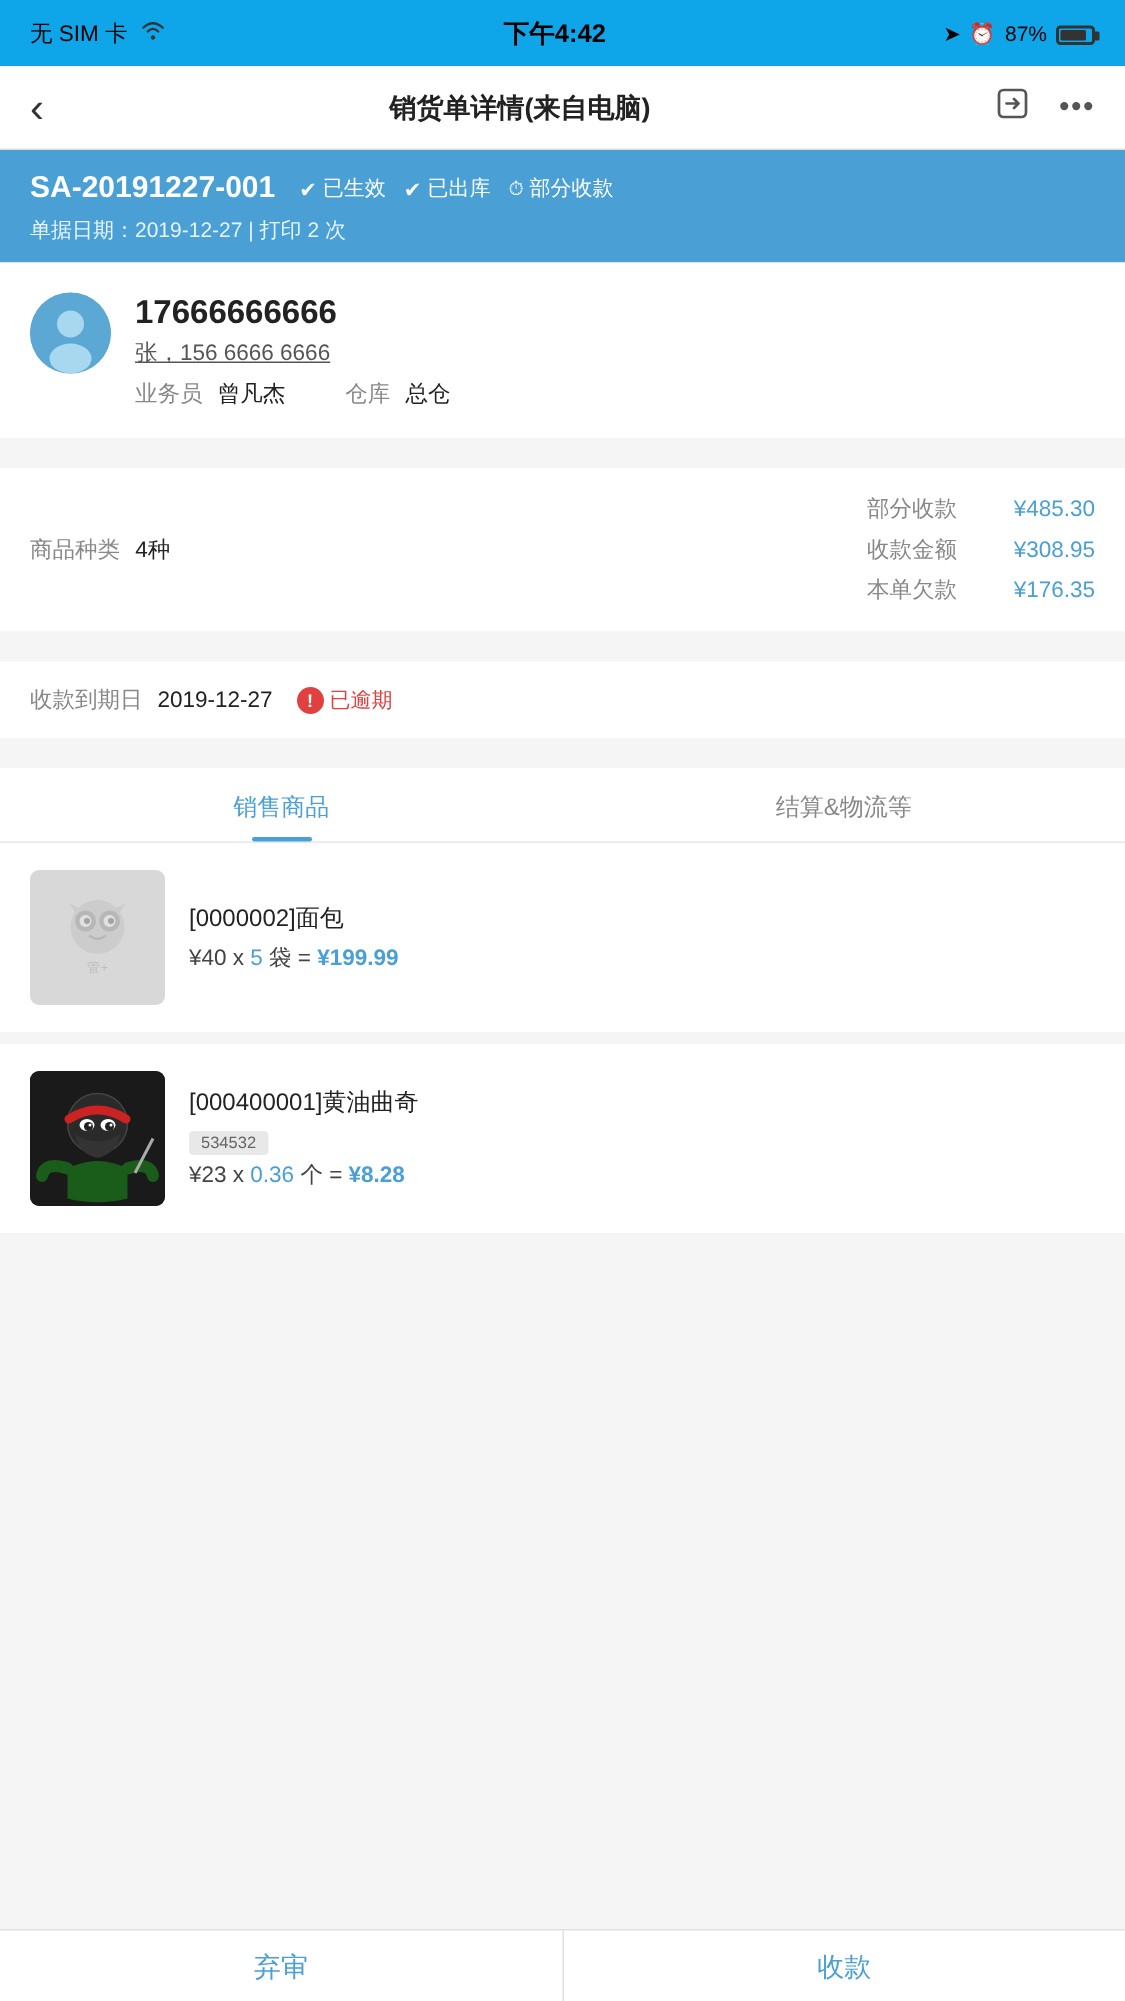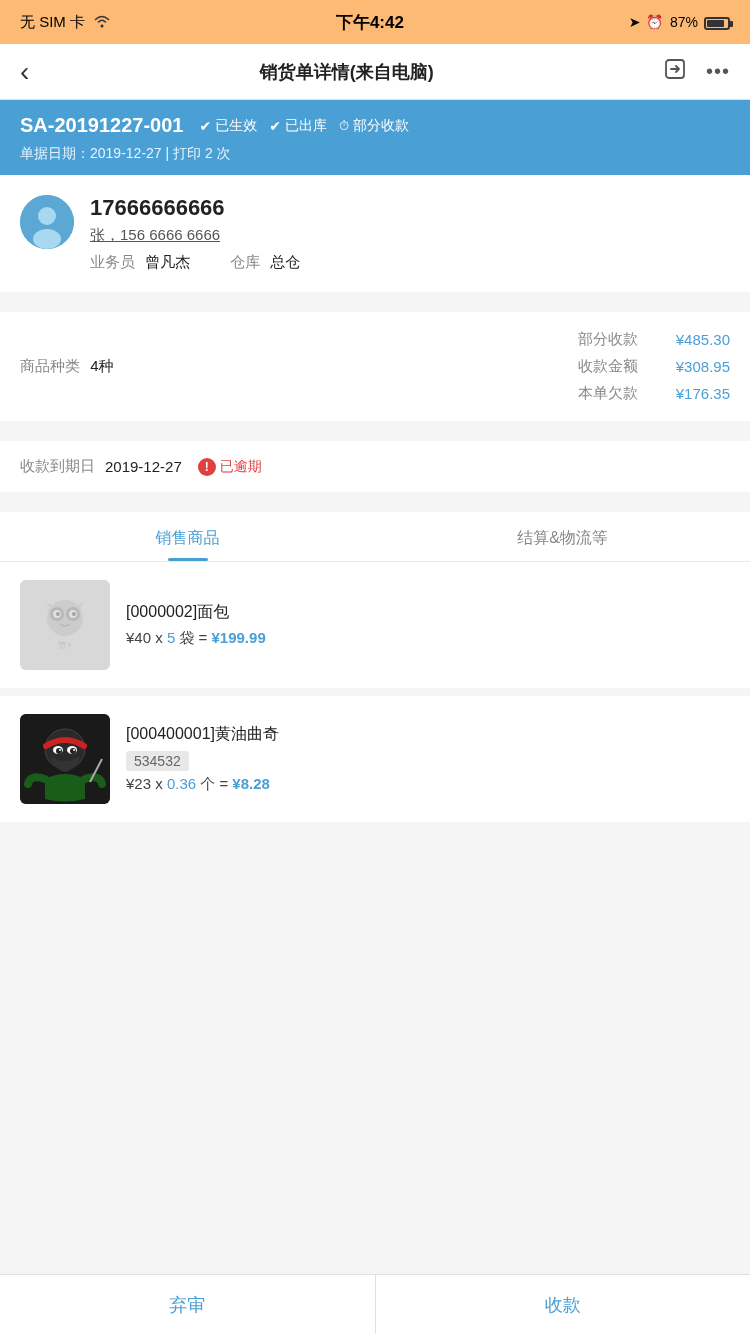"无 SIM 卡" .status-bar { background: #fdba74 -> #0ea5e9 }
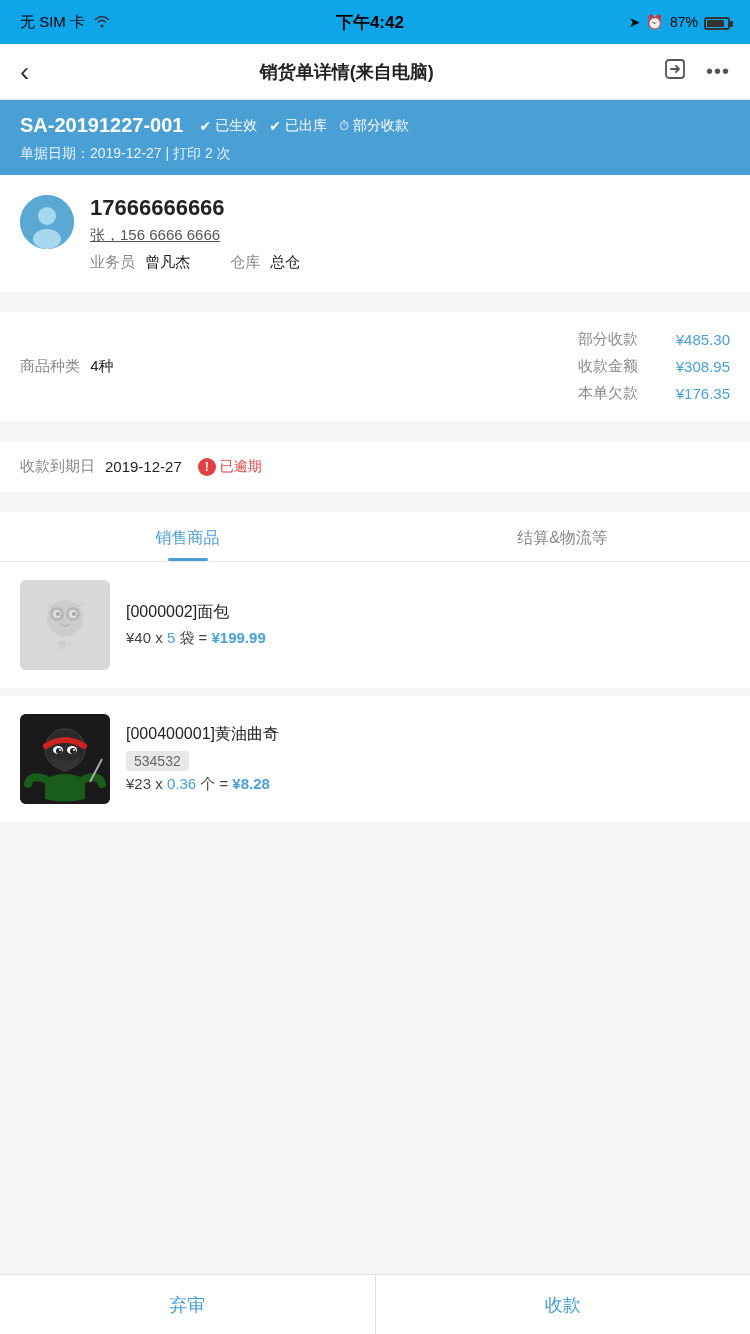"534532" .product-sku { font-size: 14px -> 11px }
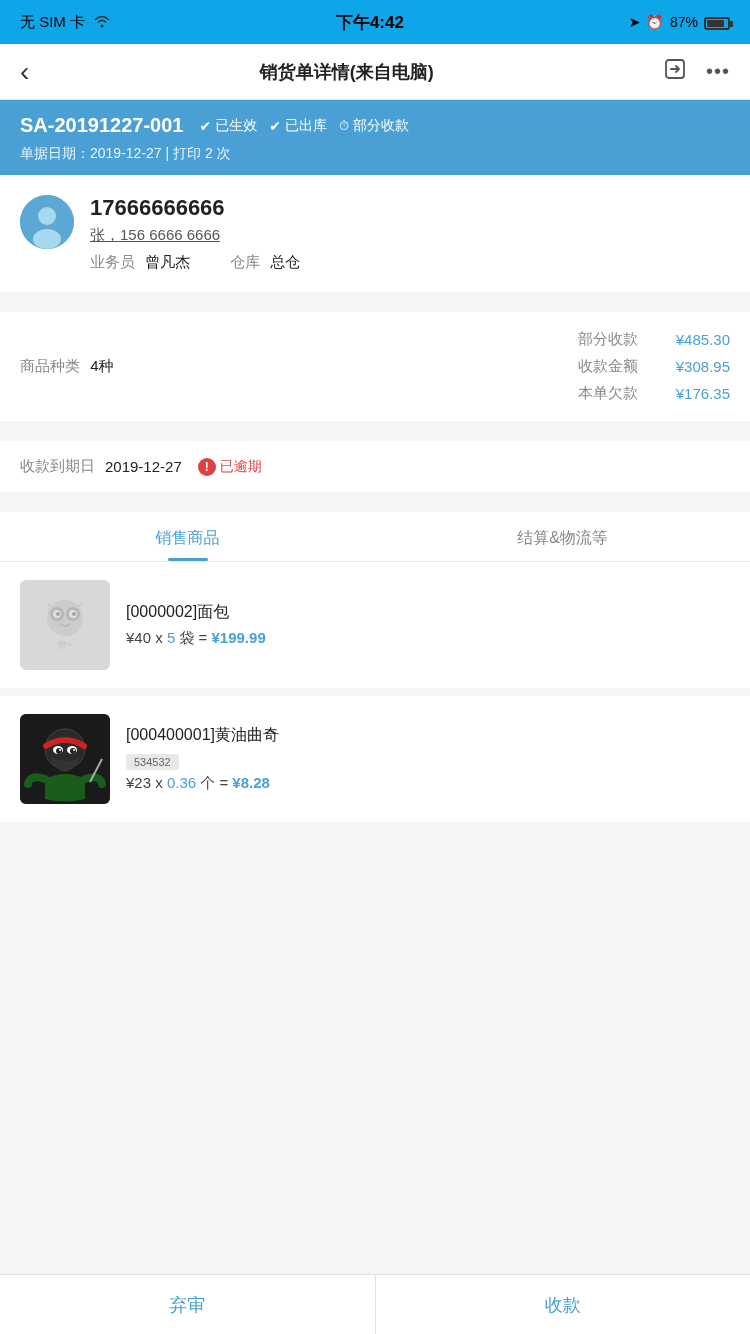"弃审" .bottom-bar { height: 60px -> 48px }
